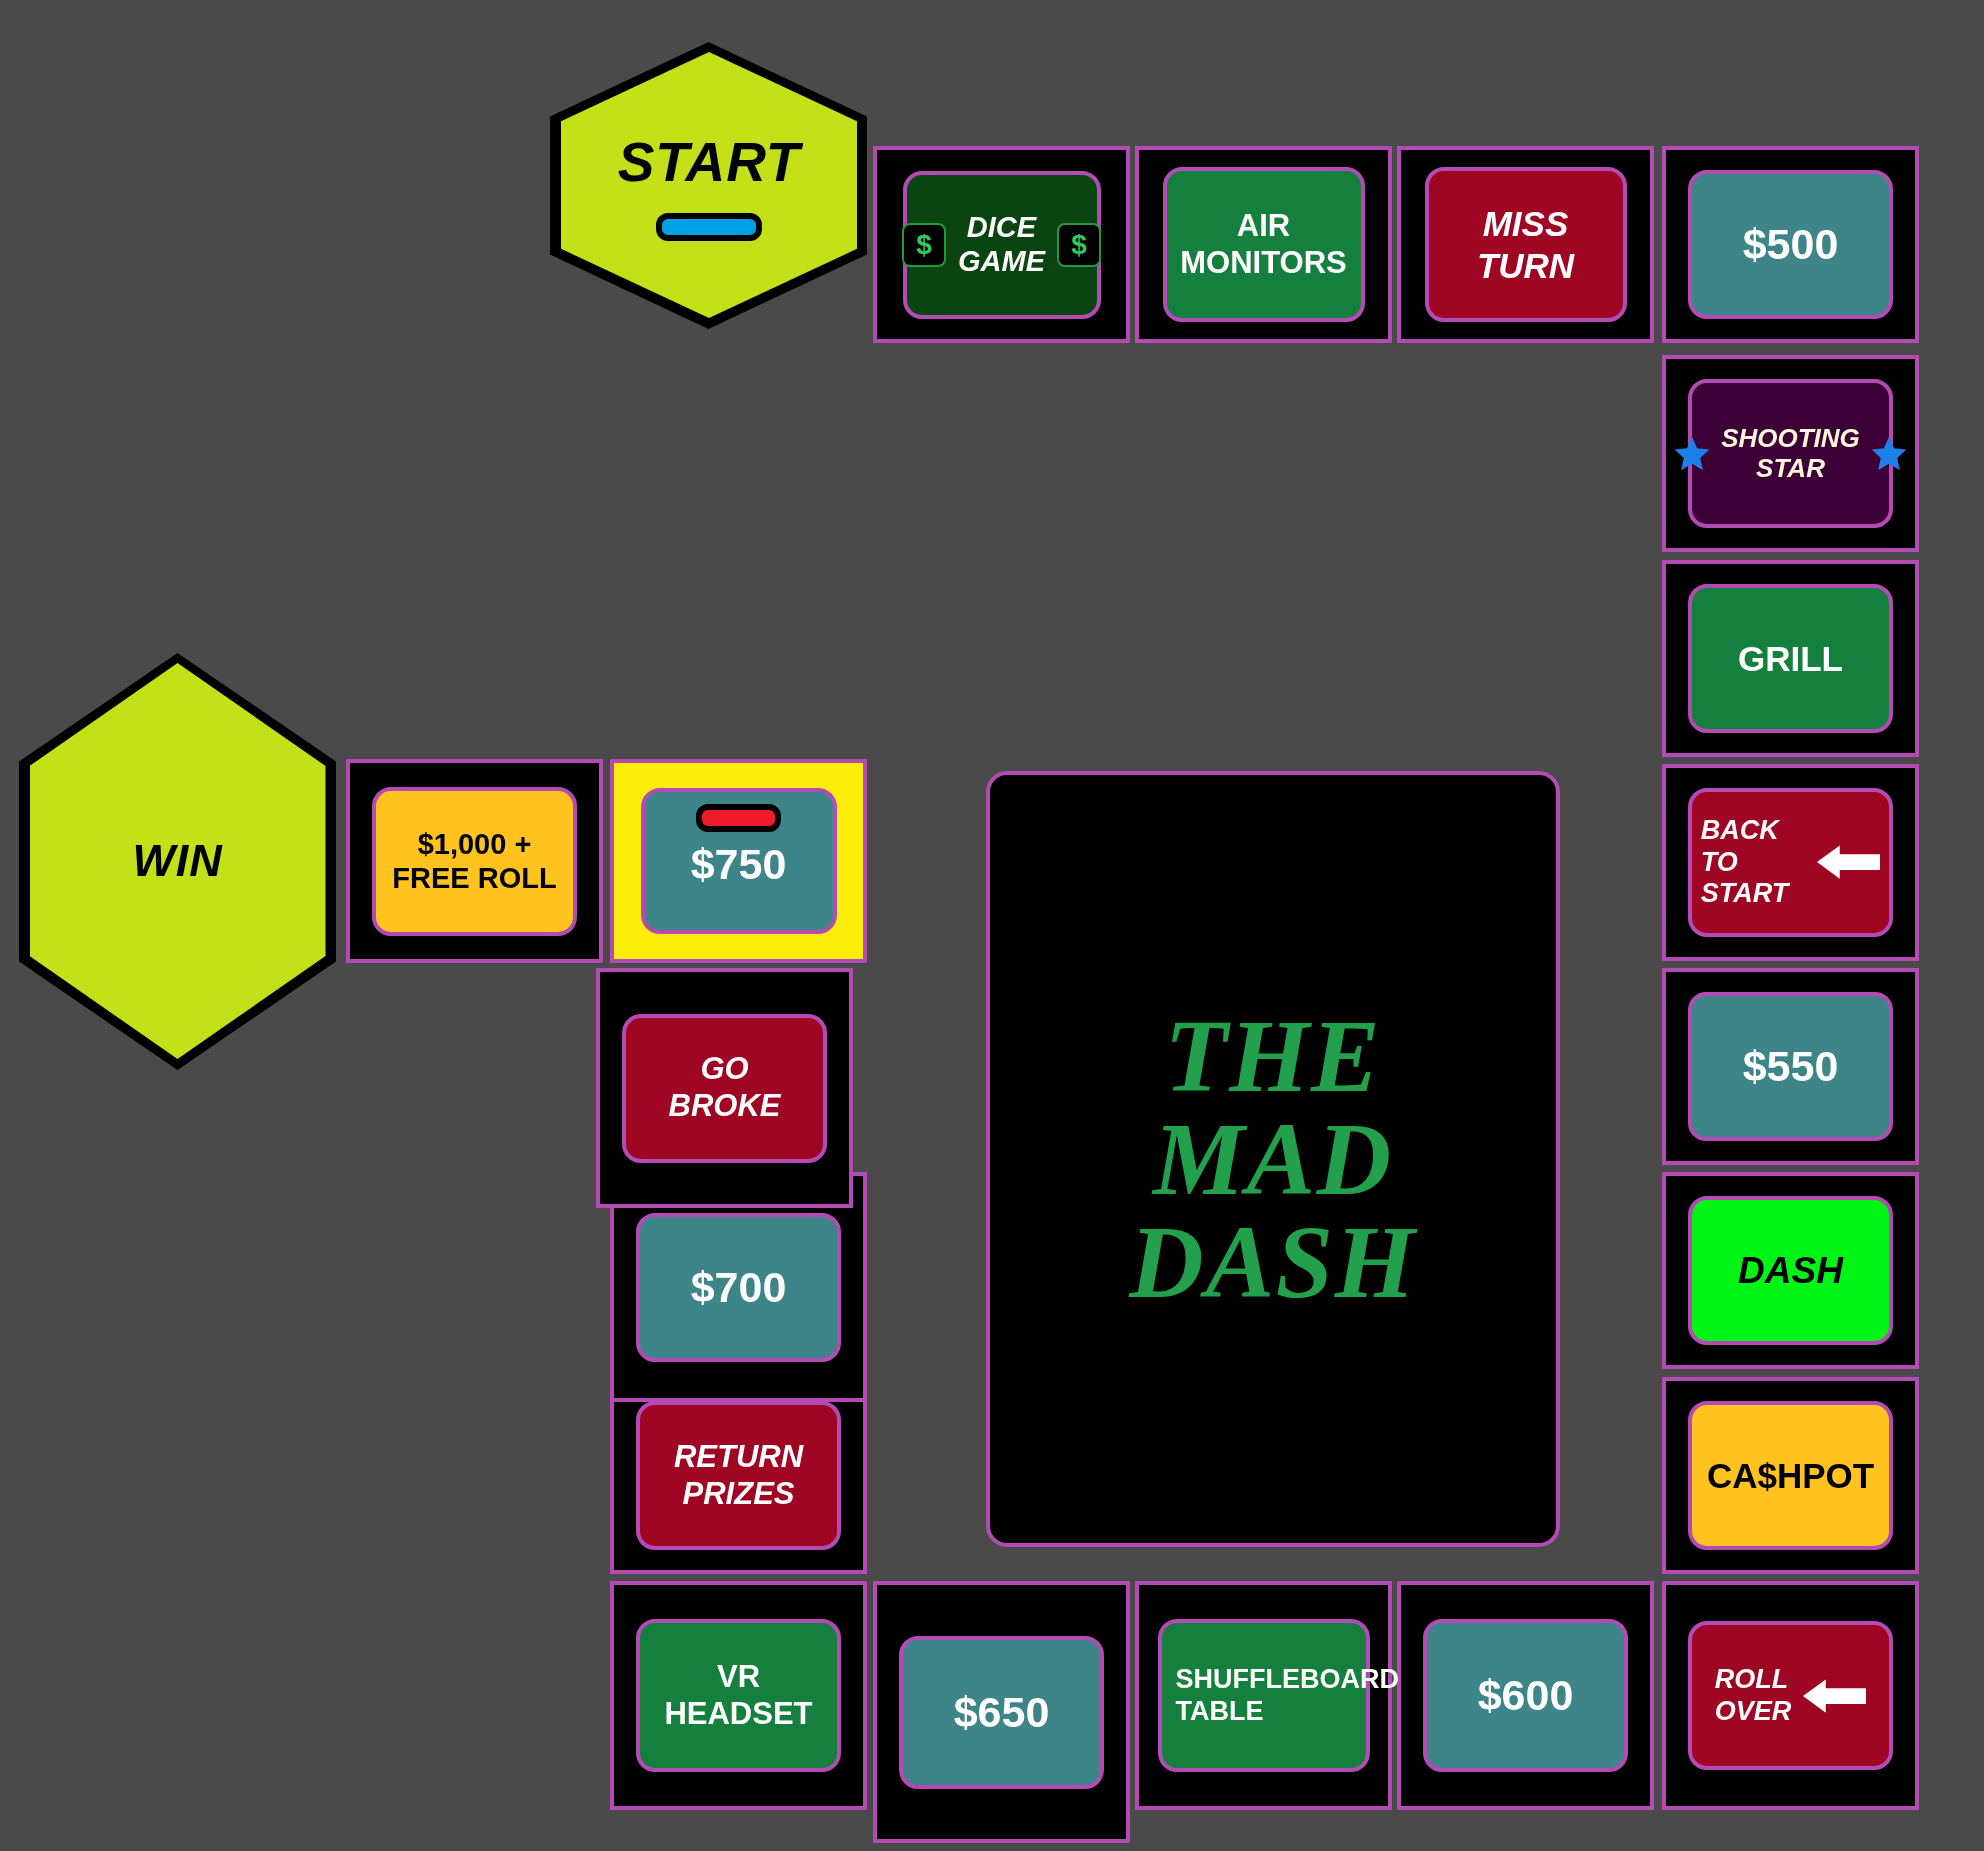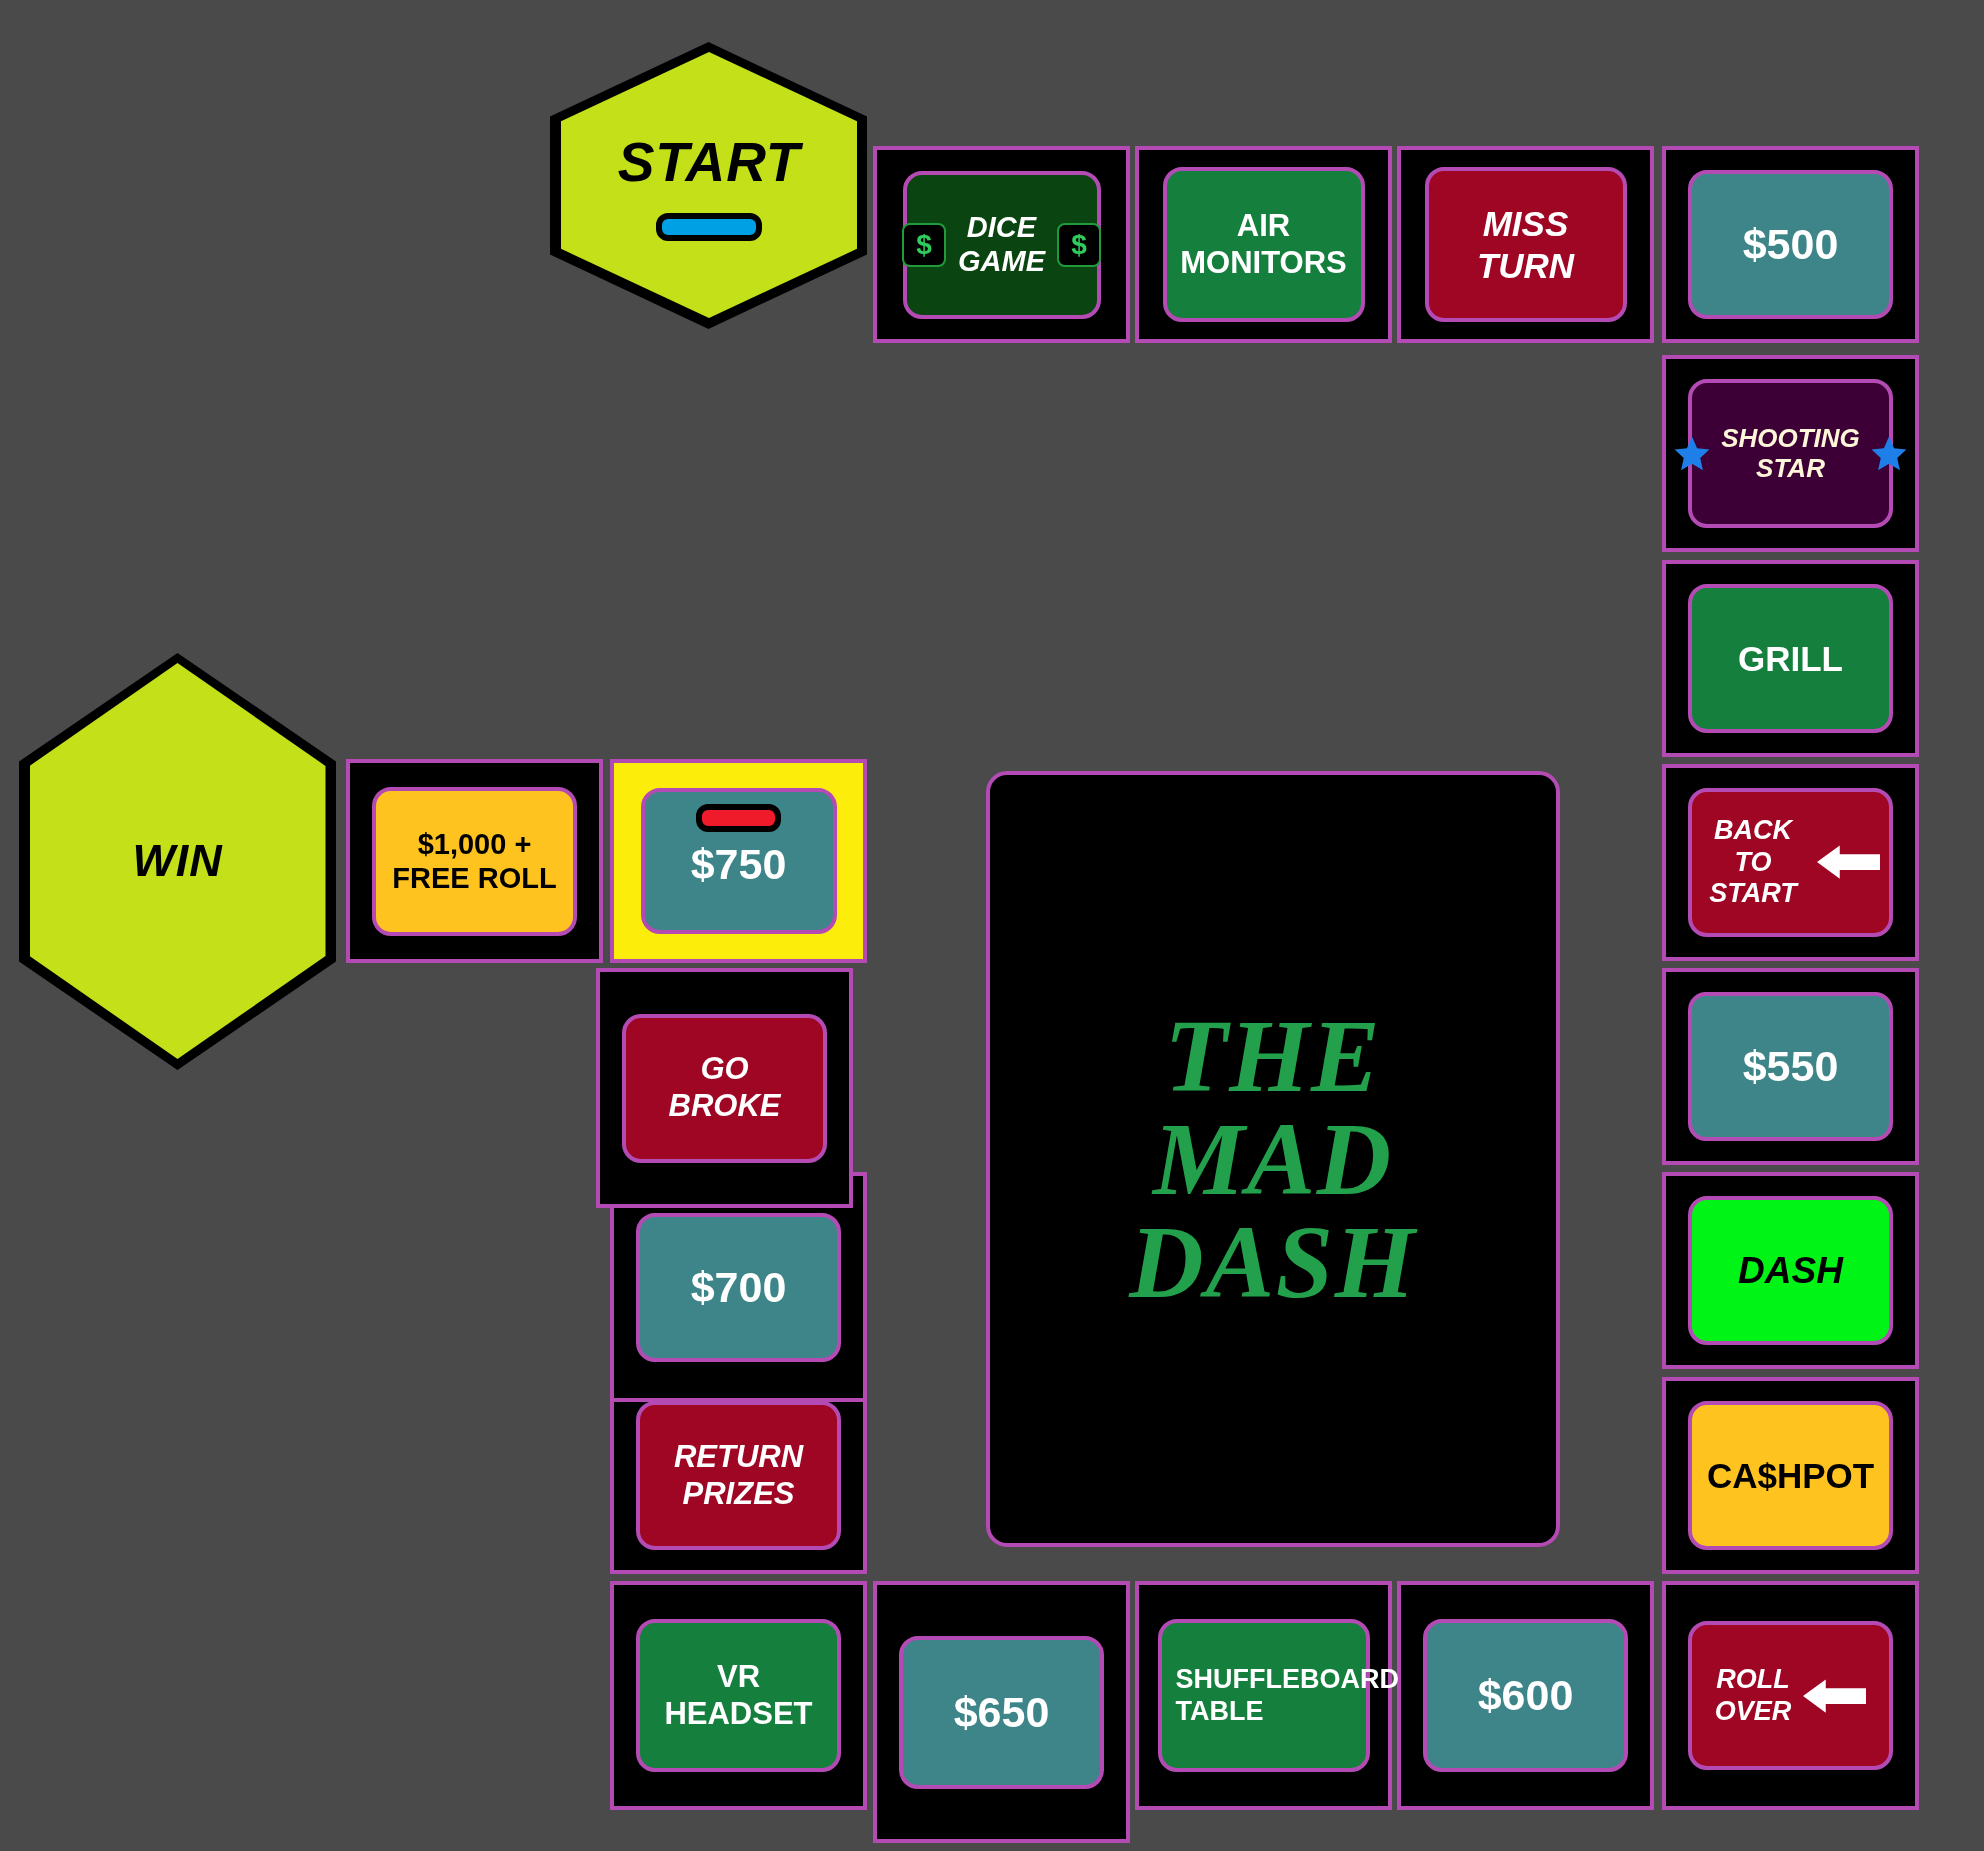"BACK TO" .arrow-text { text-align: center -> left }
